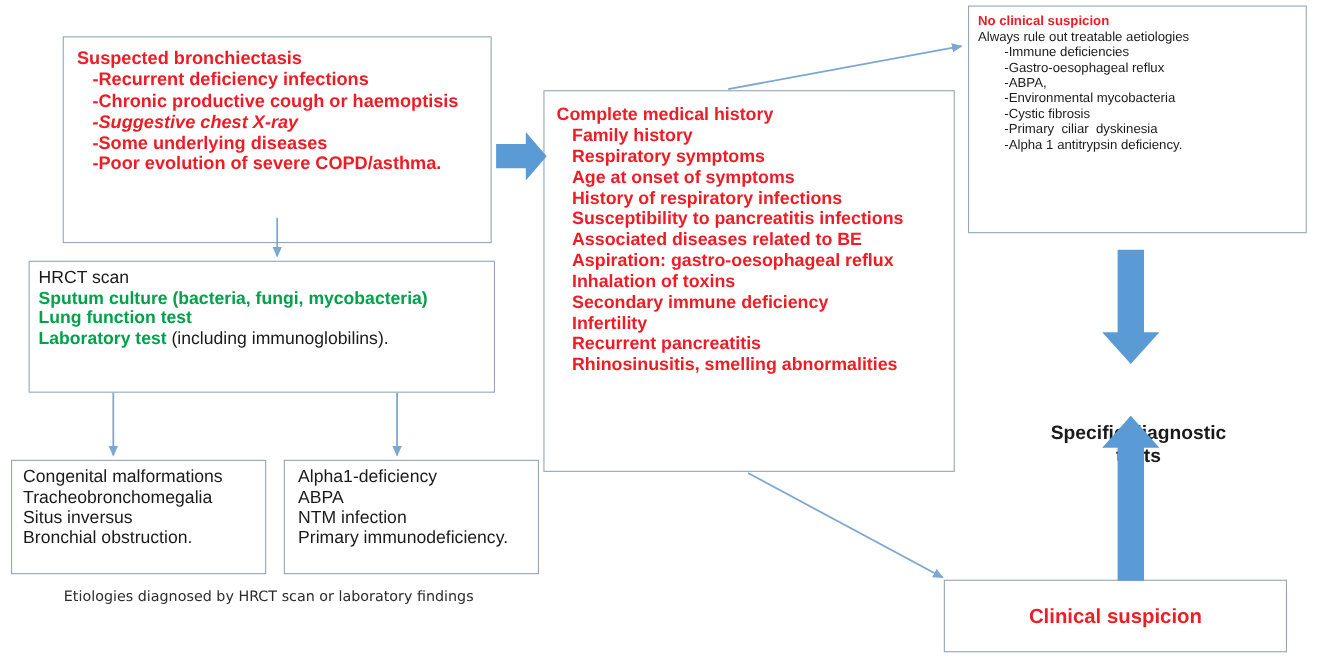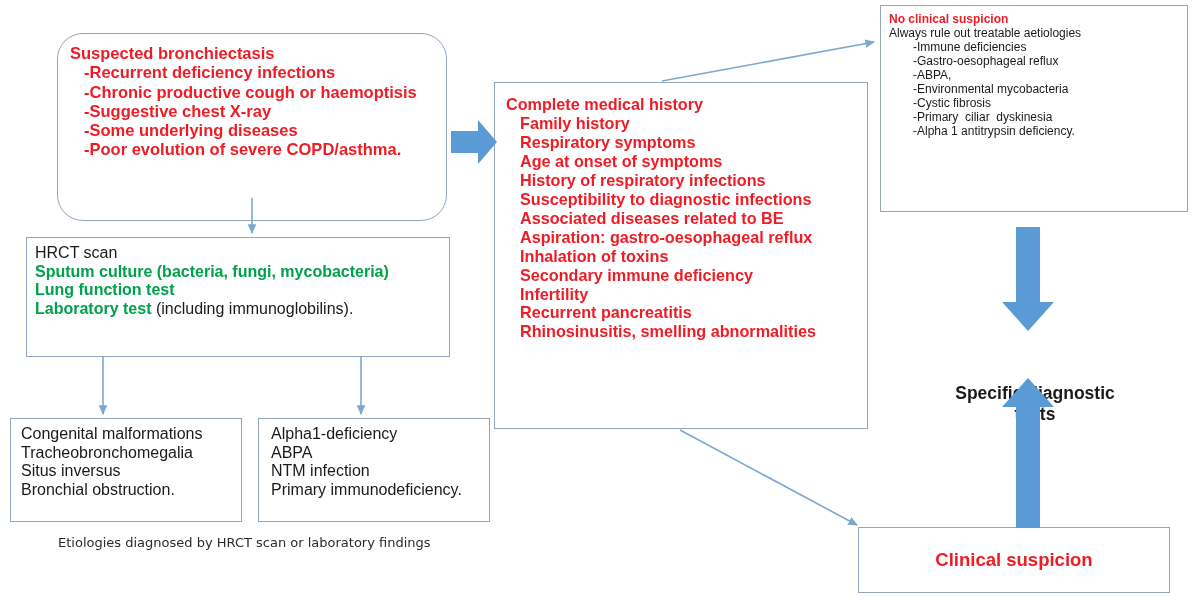"Suspected bronchiectasis" div.box { border-radius: 26px -> none }
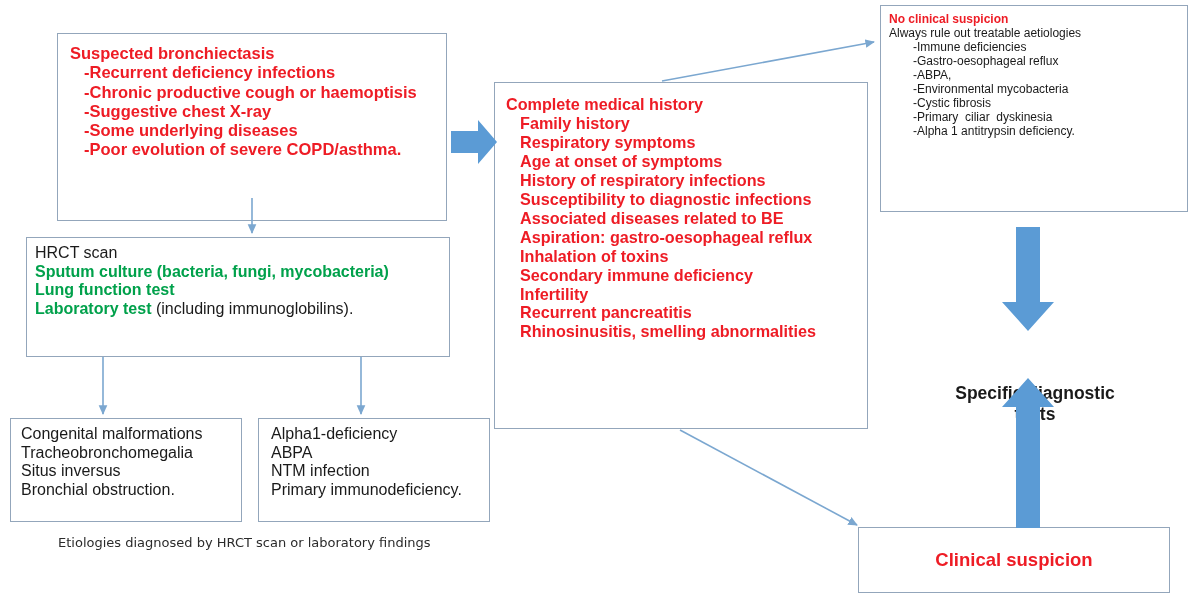"-Suggestive chest X-ray" div.line { font-style: none -> italic }
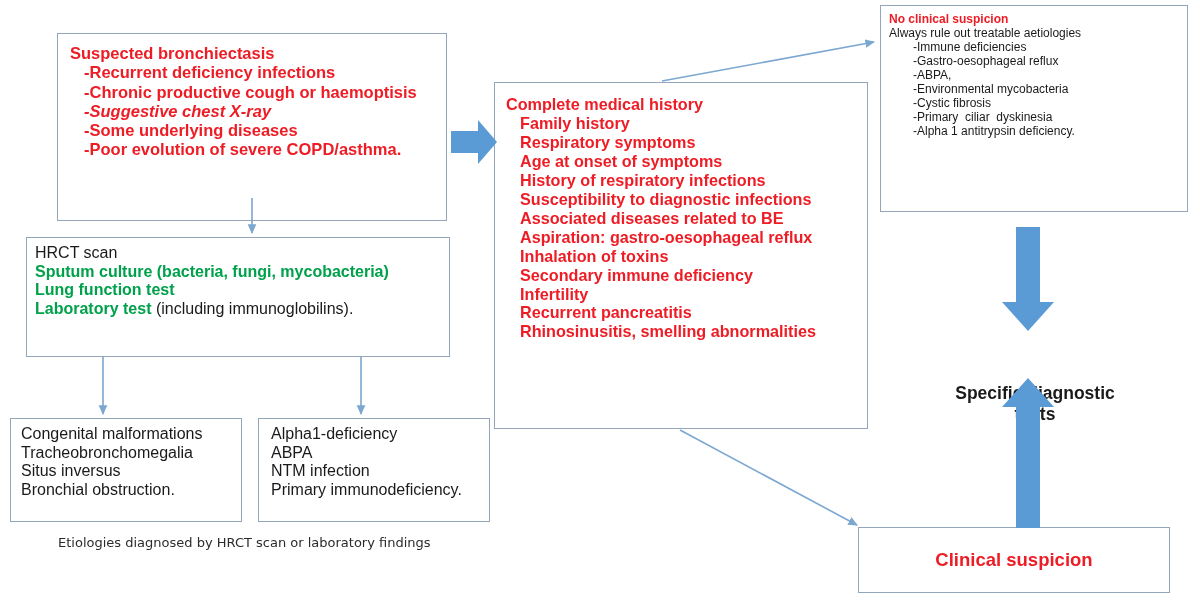"Susceptibility to diagnostic infections" div.line { text: diagnostic -> pancreatitis }
